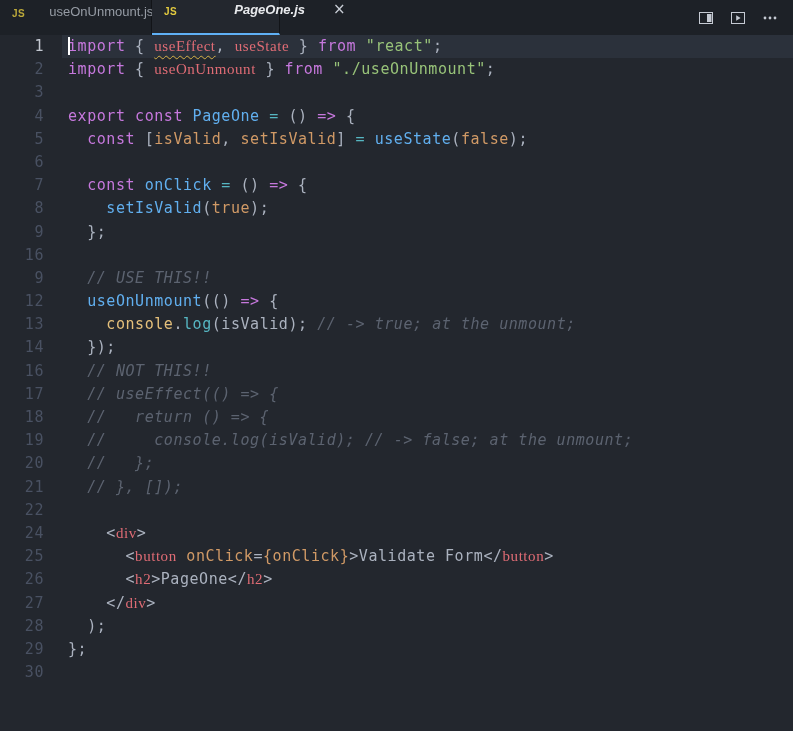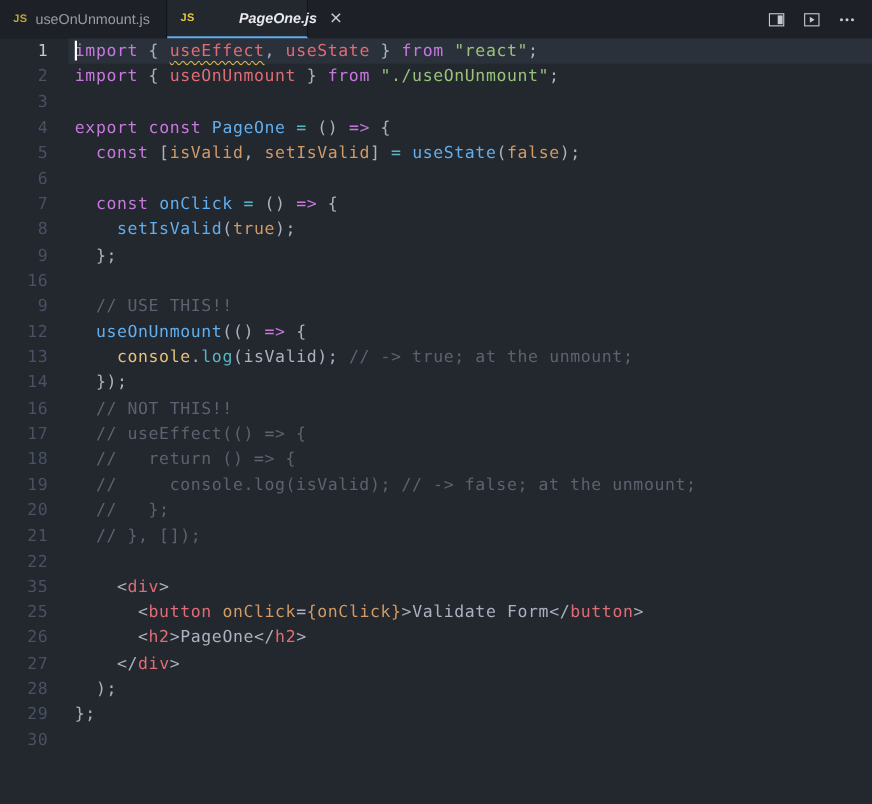"JS" .tab { align-items: center -> flex-end; gap: 7px -> 24px; padding: 0 12px -> 16px 12px }
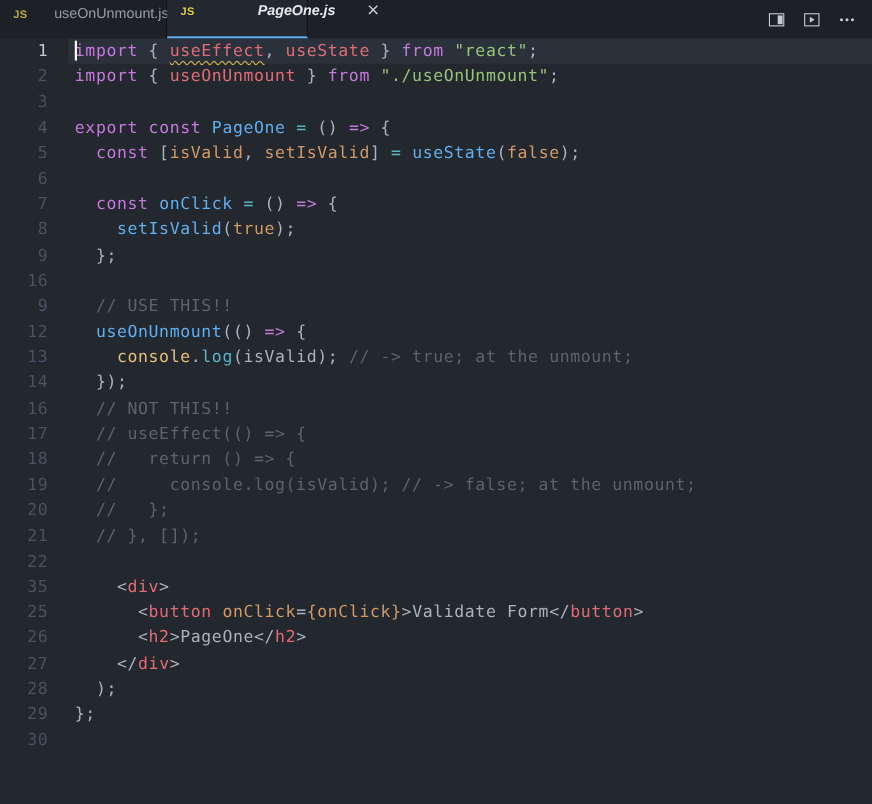"useEffect" .tk-var { font-family: none -> Liberation Serif, serif }
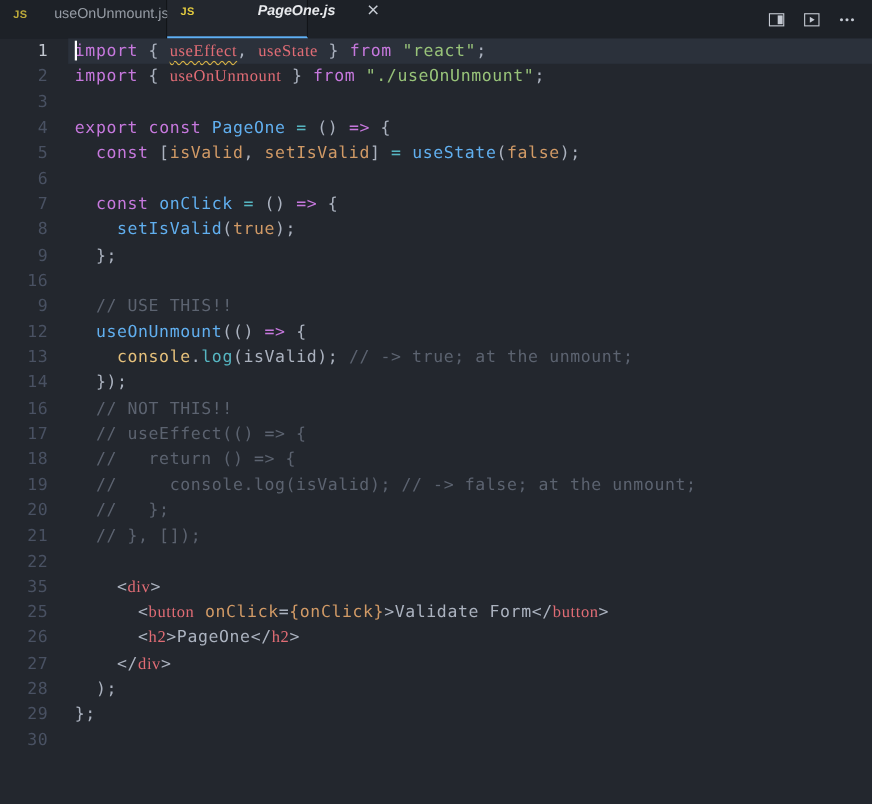"// USE THIS!!" .tk-com { font-style: none -> italic }
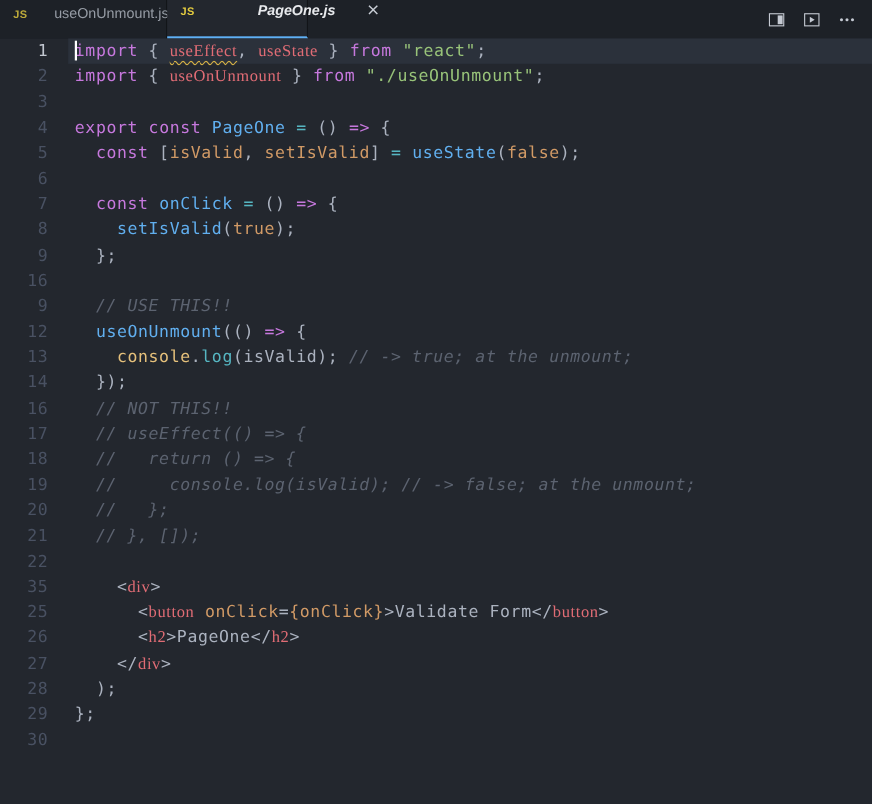"35" div.gutter { text: 35 -> 24 }
